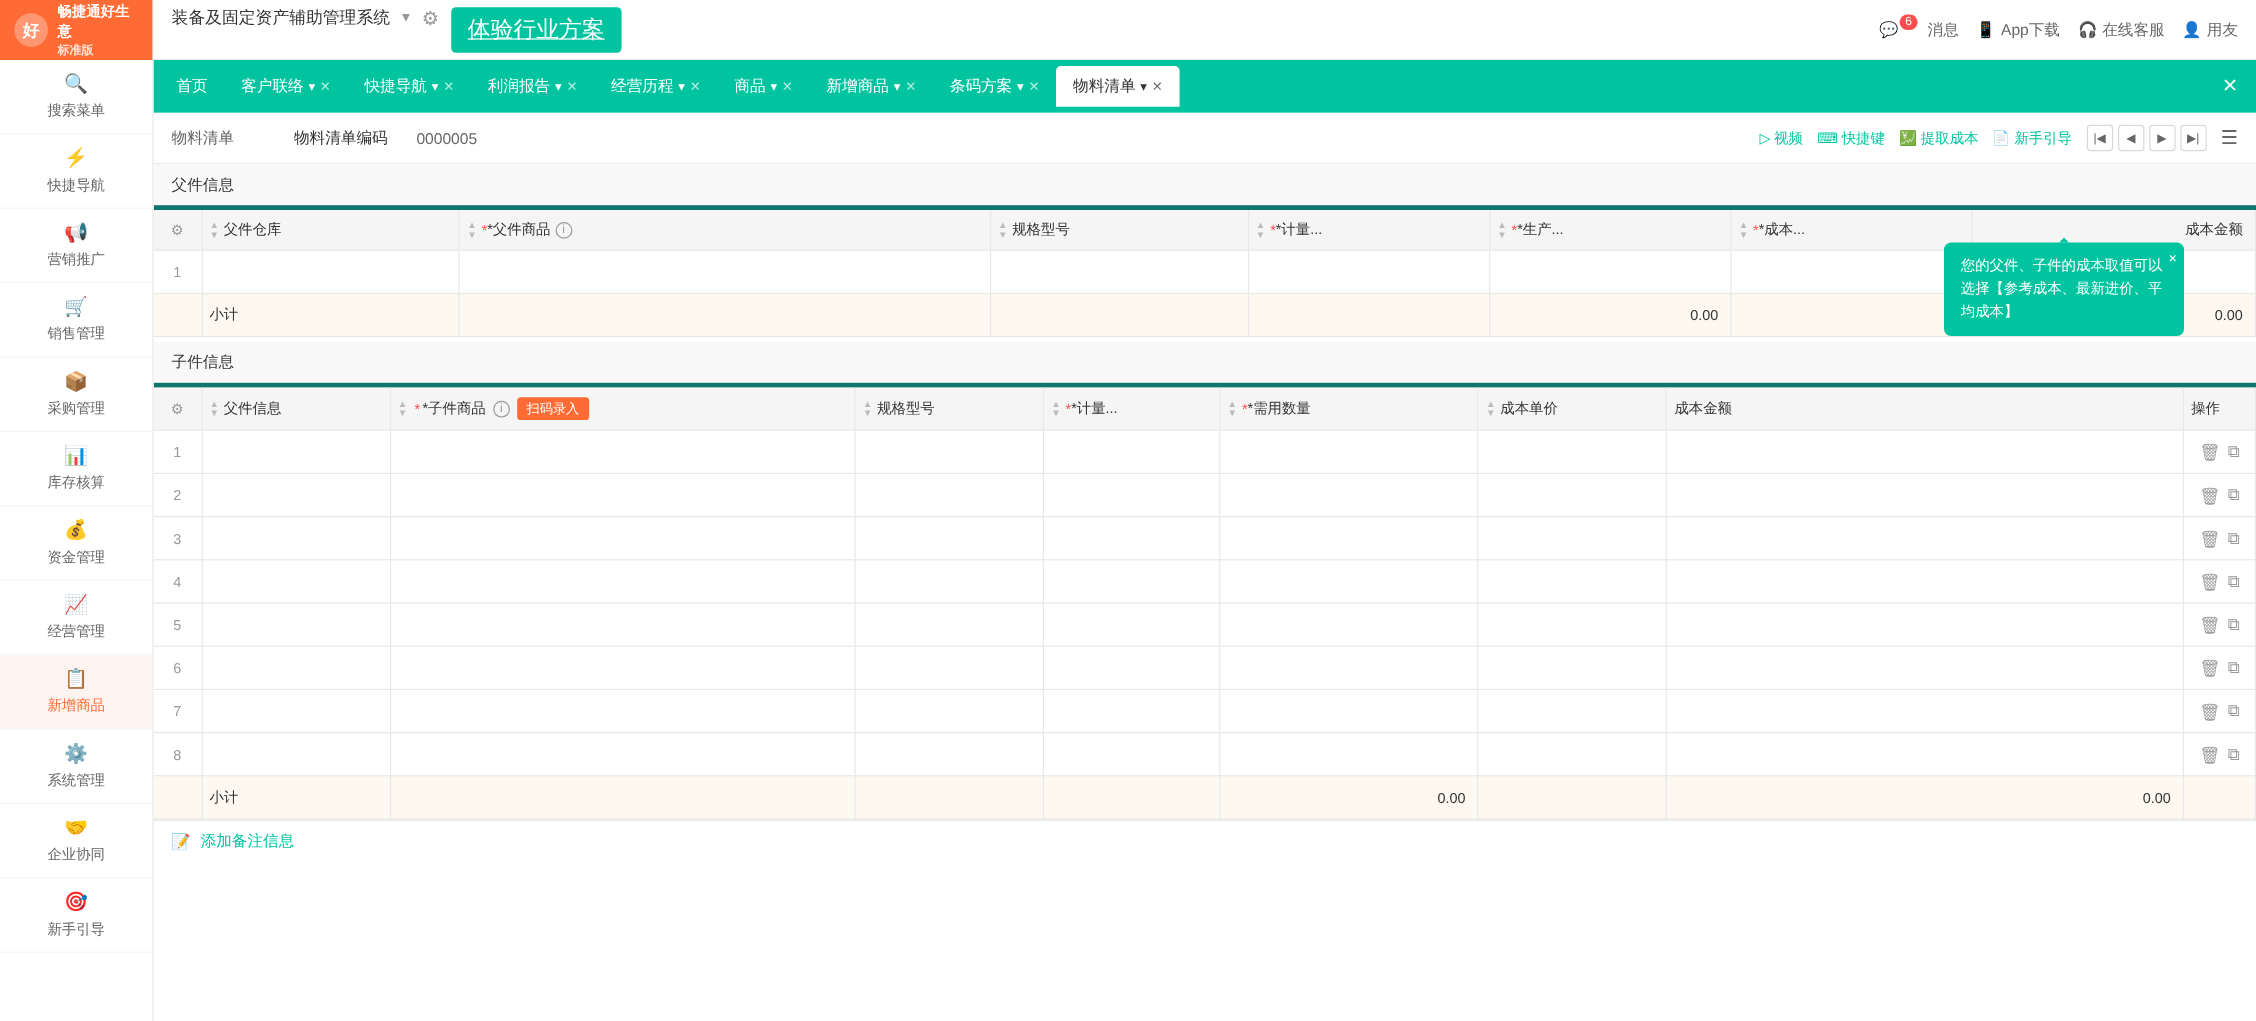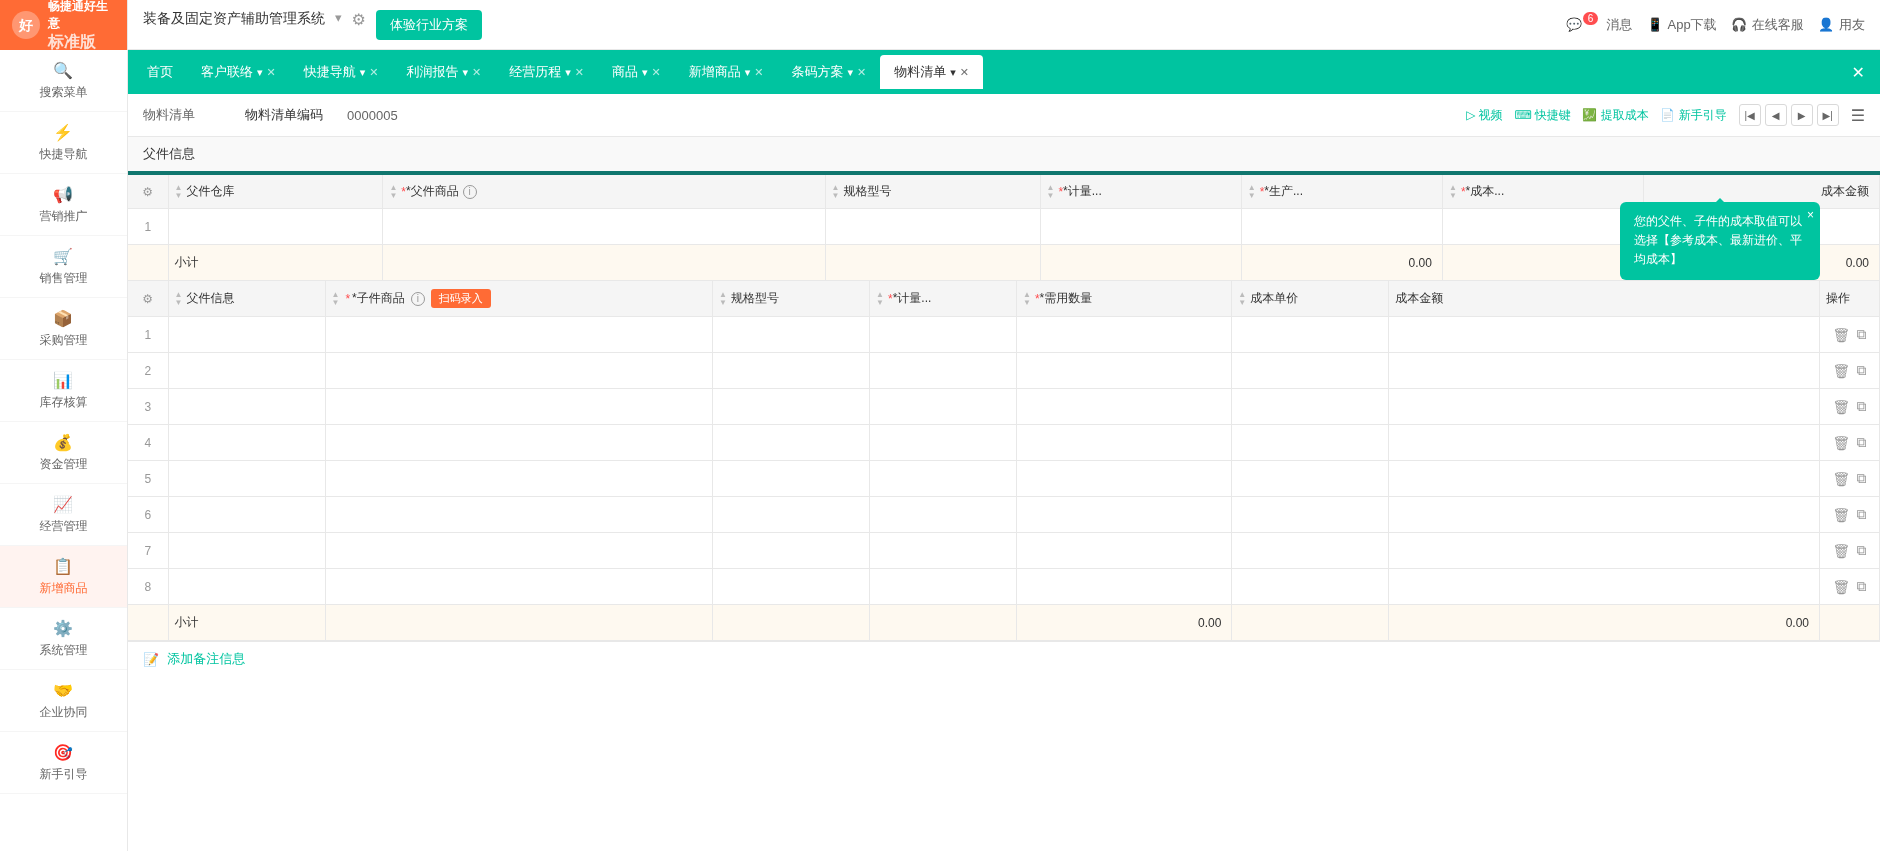"体验行业方案" .btn-experience { font-size: 13px -> 19px; text-decoration: none -> underline }
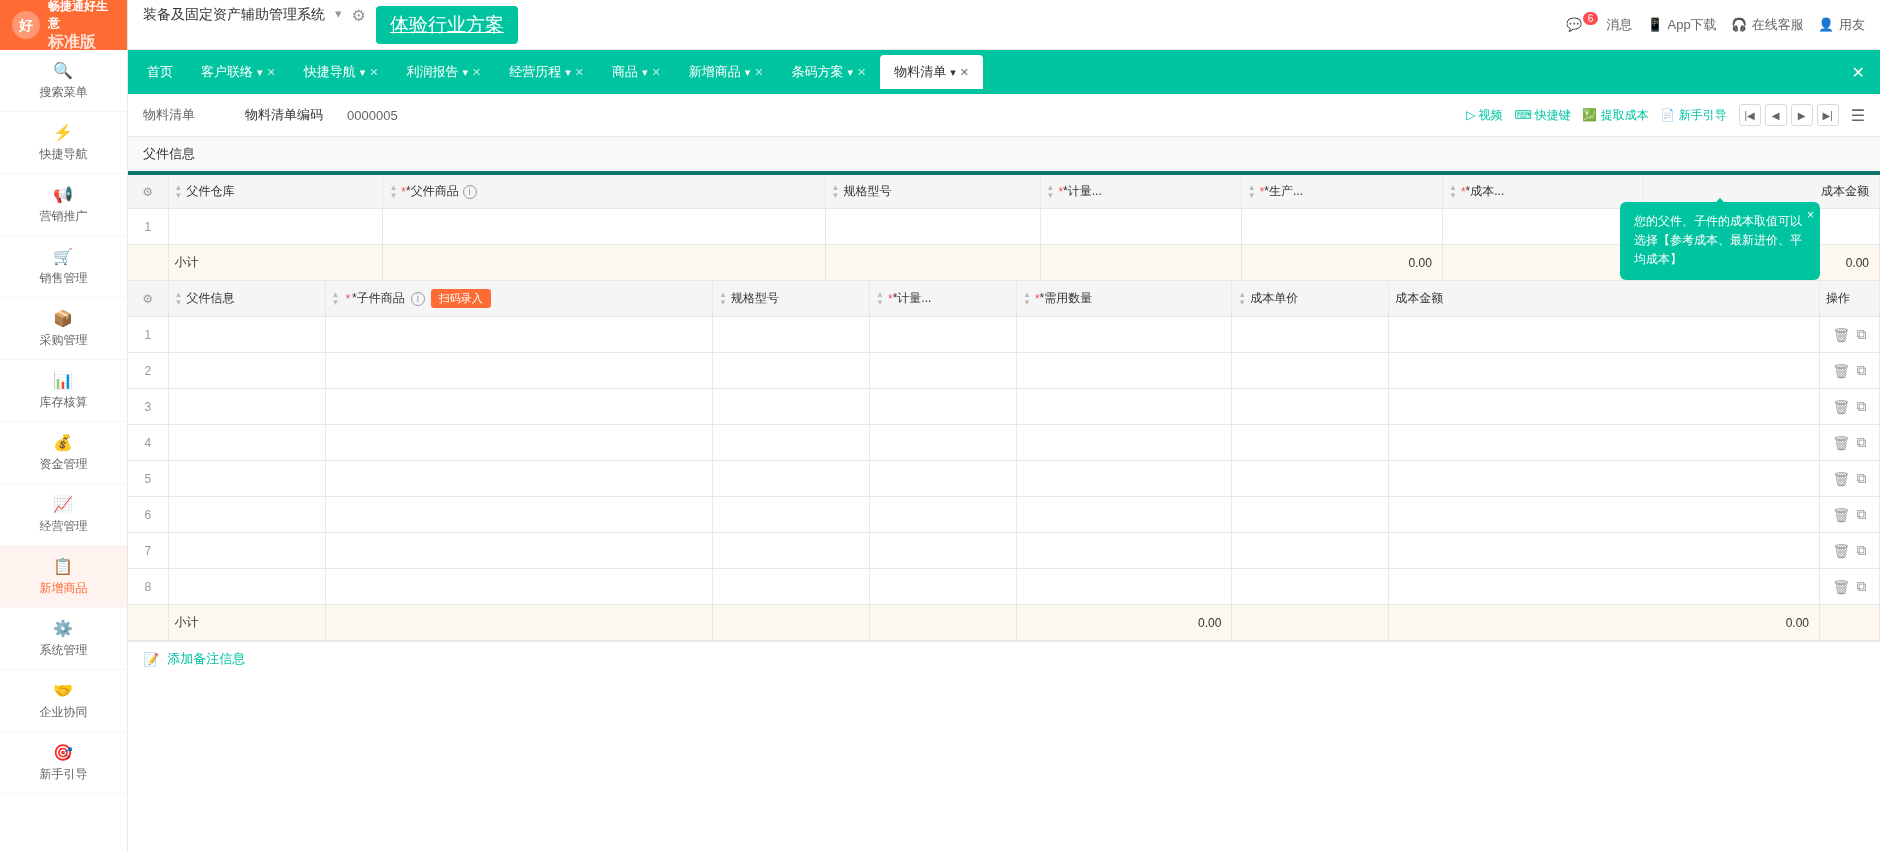"标准版" div { font-size: 16px -> 10px }
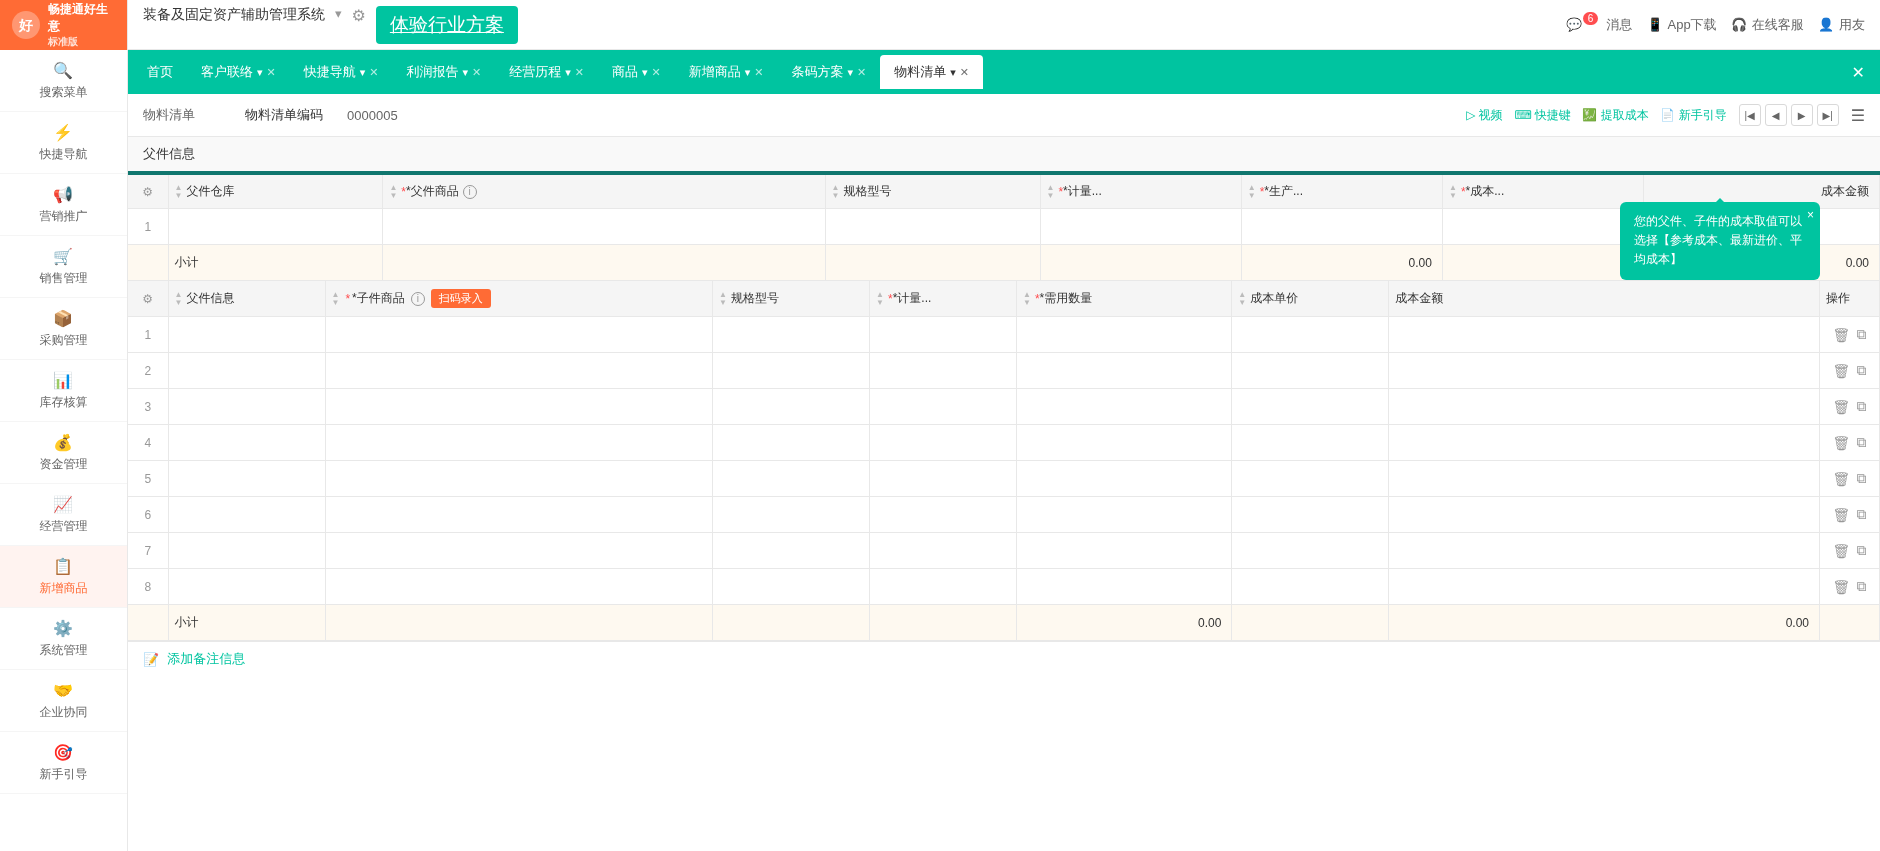"子件信息" div.section-header { html: none -> <div> <span>子件信息</span> </div> }
